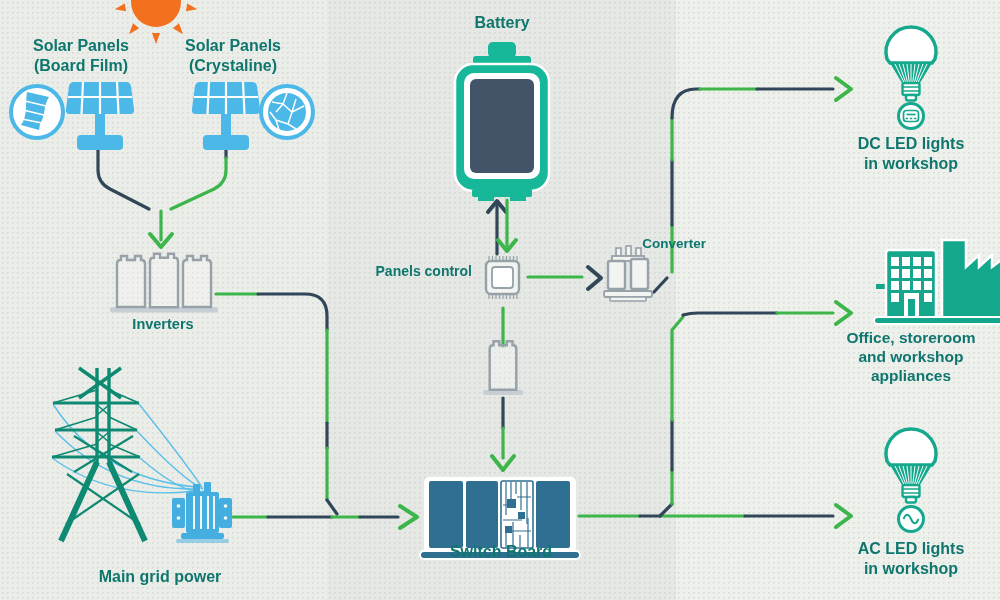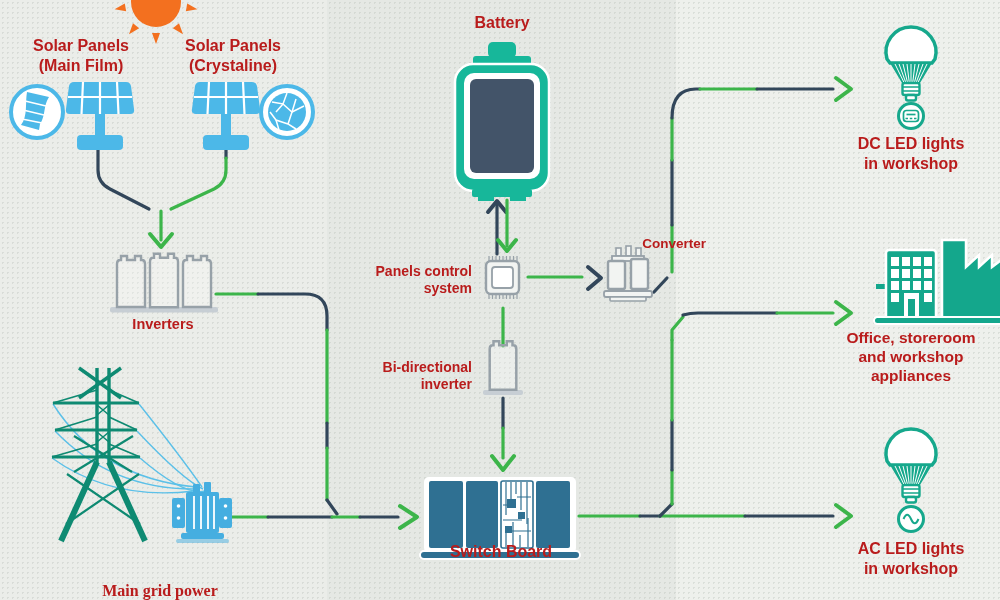"Battery" .lbl { color: #b91c1c -> #0f766e }
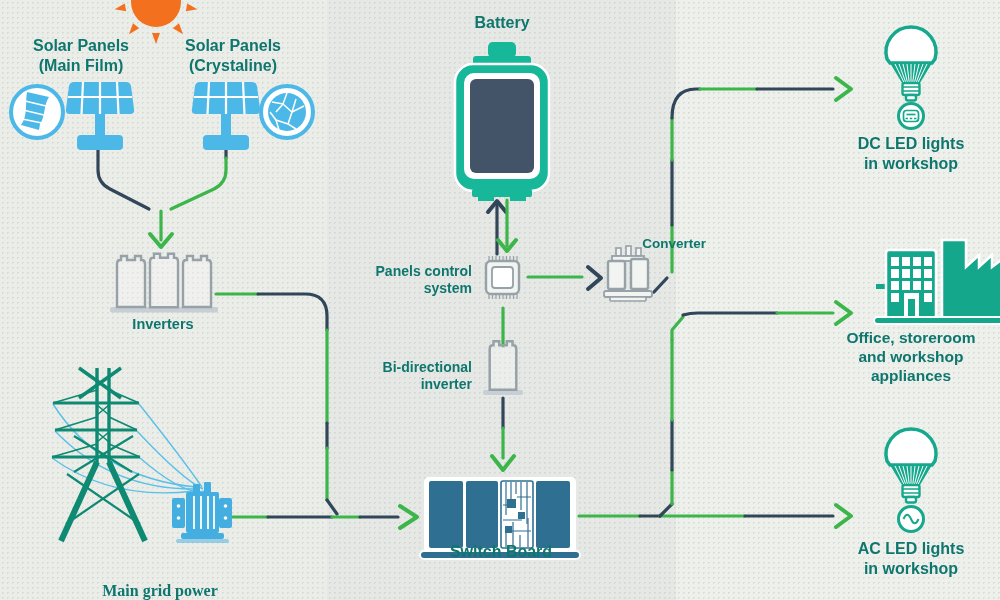"(Main Film)" div { text: Main -> Board }
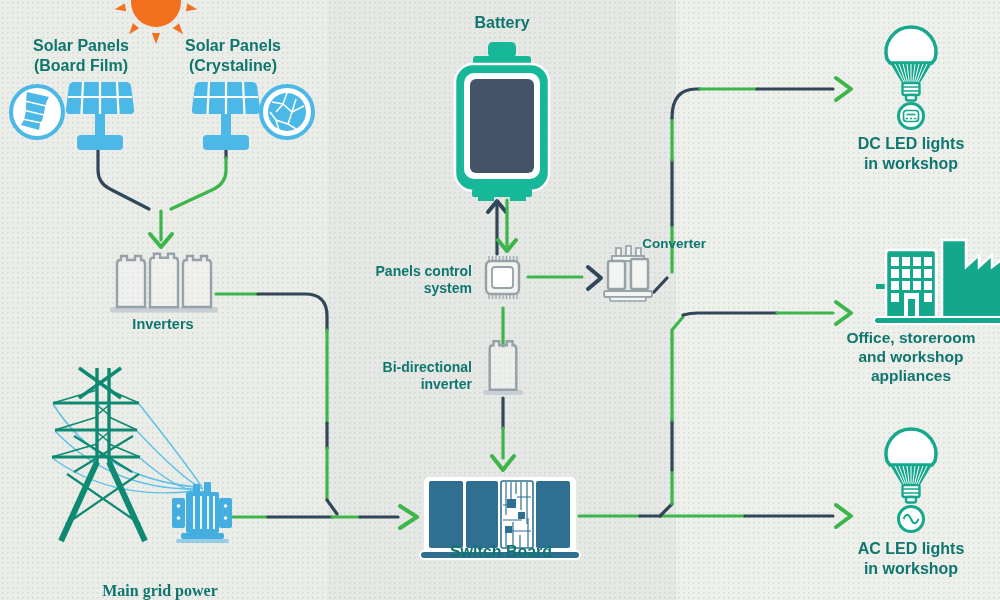"system" div { html: <div>system</div> -> none }
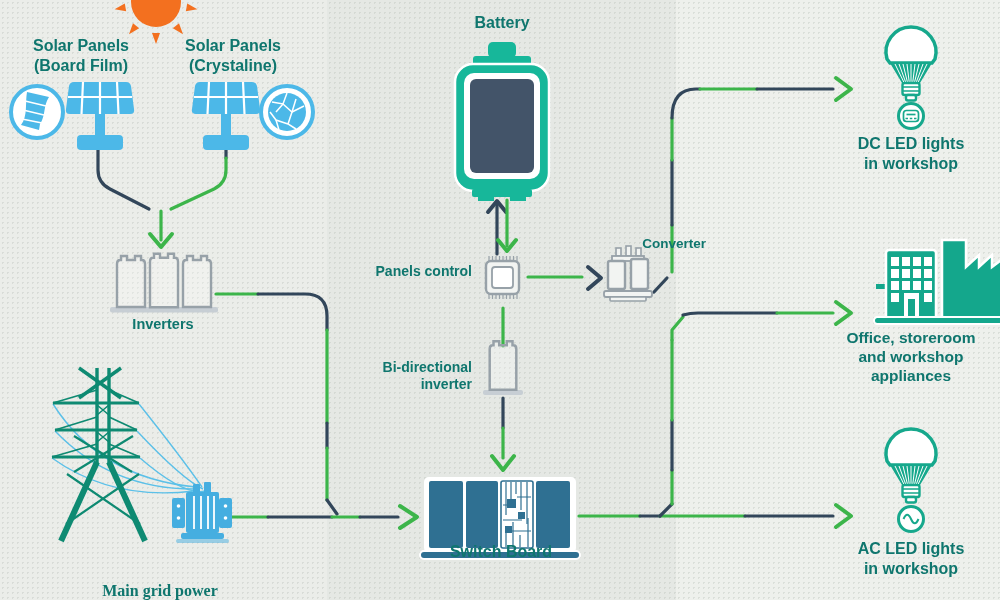"Bi-directional" div.lbl { html: <div> <div>Bi-directional</div> <div>inverter</div> </div> -> none }
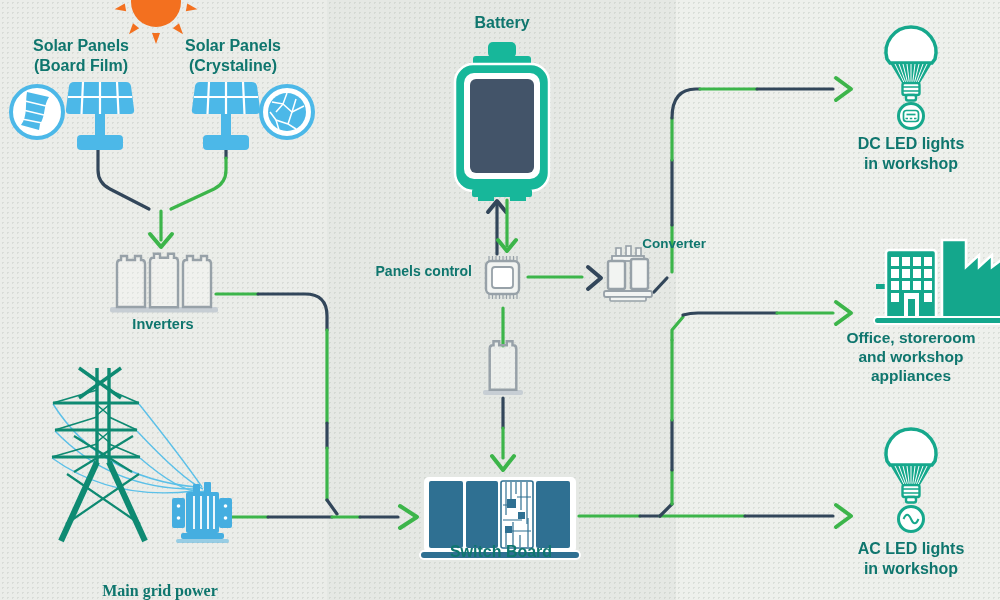"Main grid power" div.lbl { font-family: Liberation Serif, serif -> none; top: 581px -> 567px }
